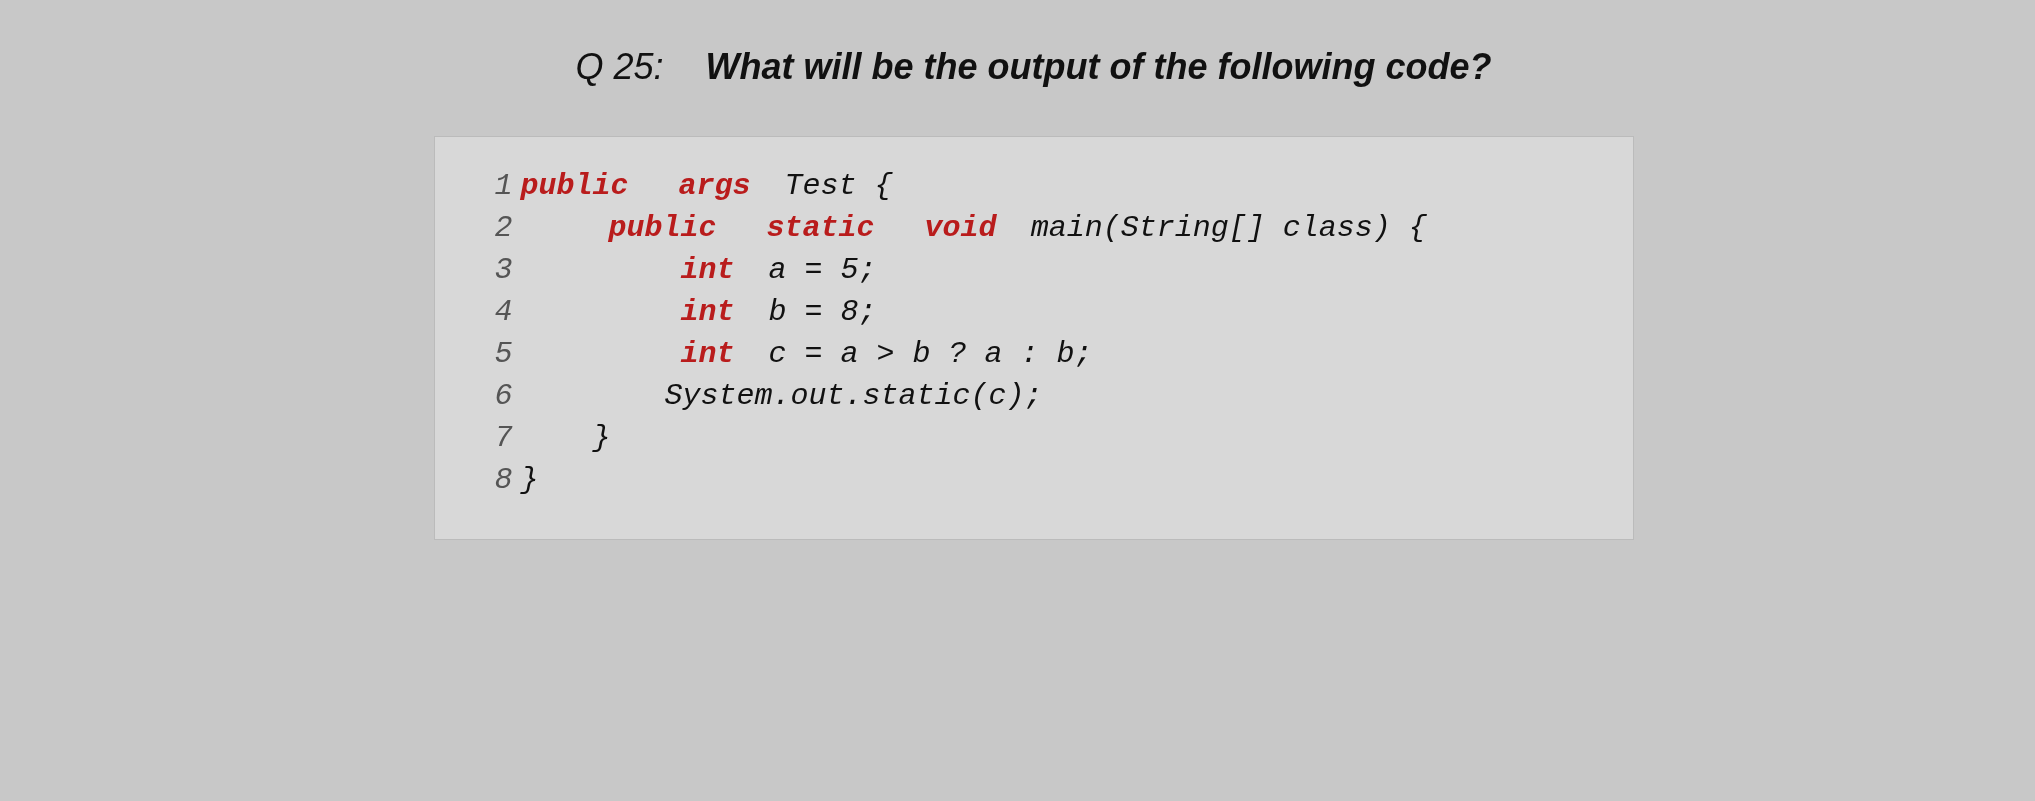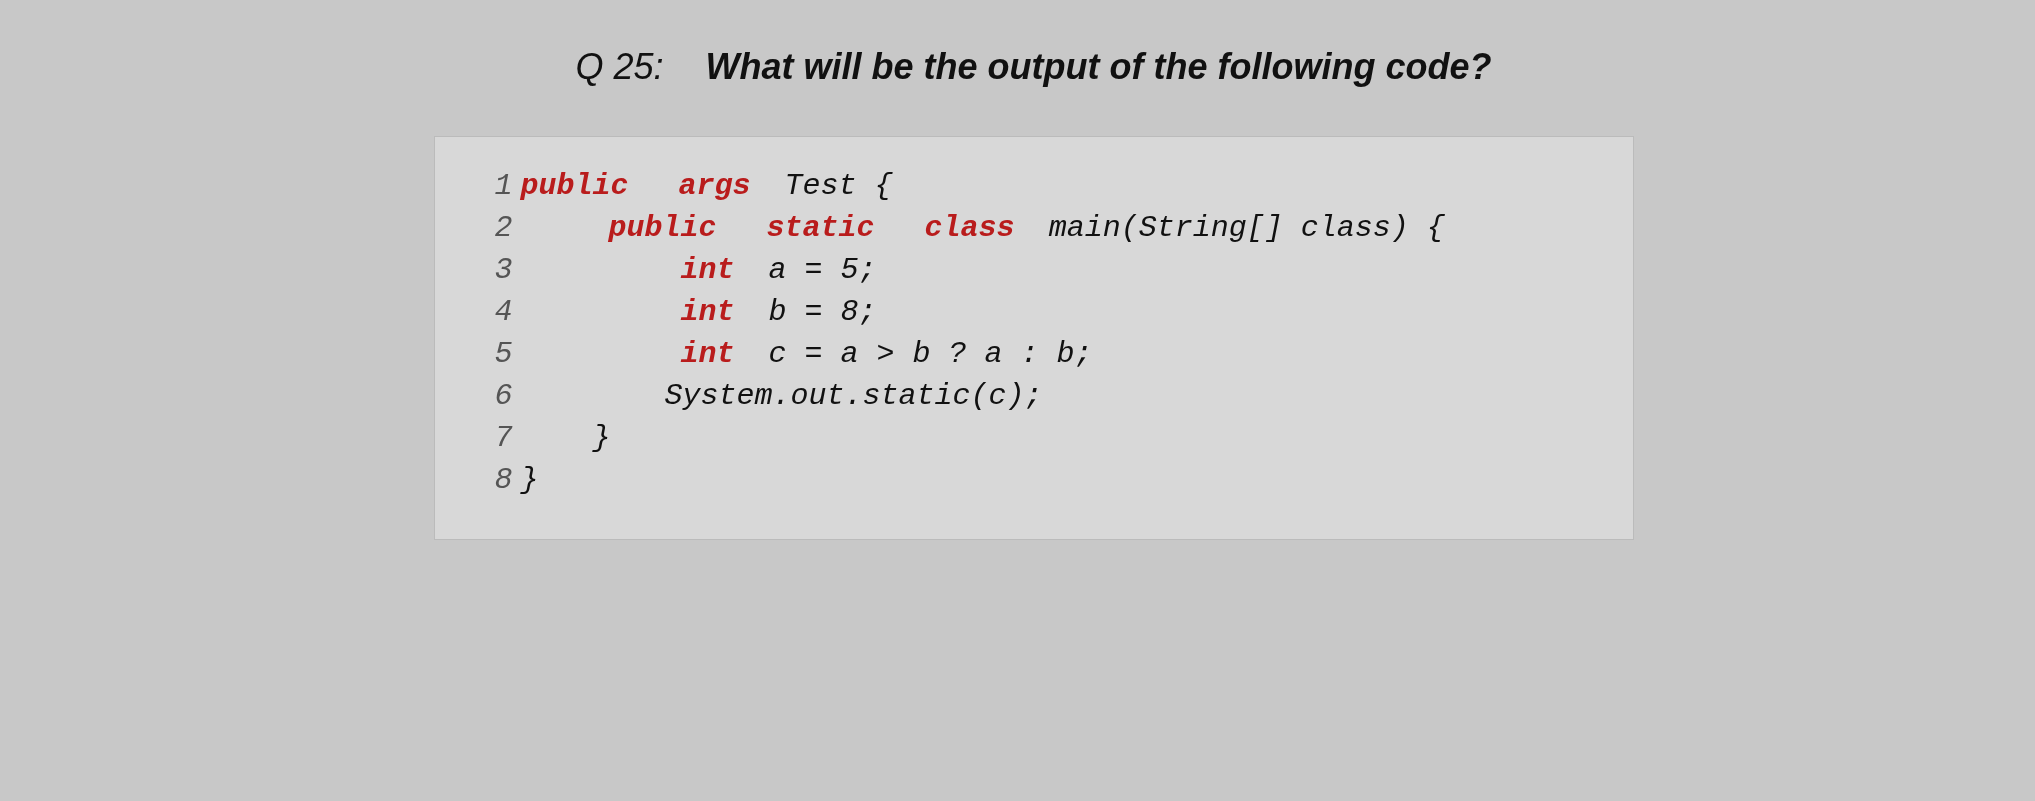"class" span.kw { text: class -> void }
